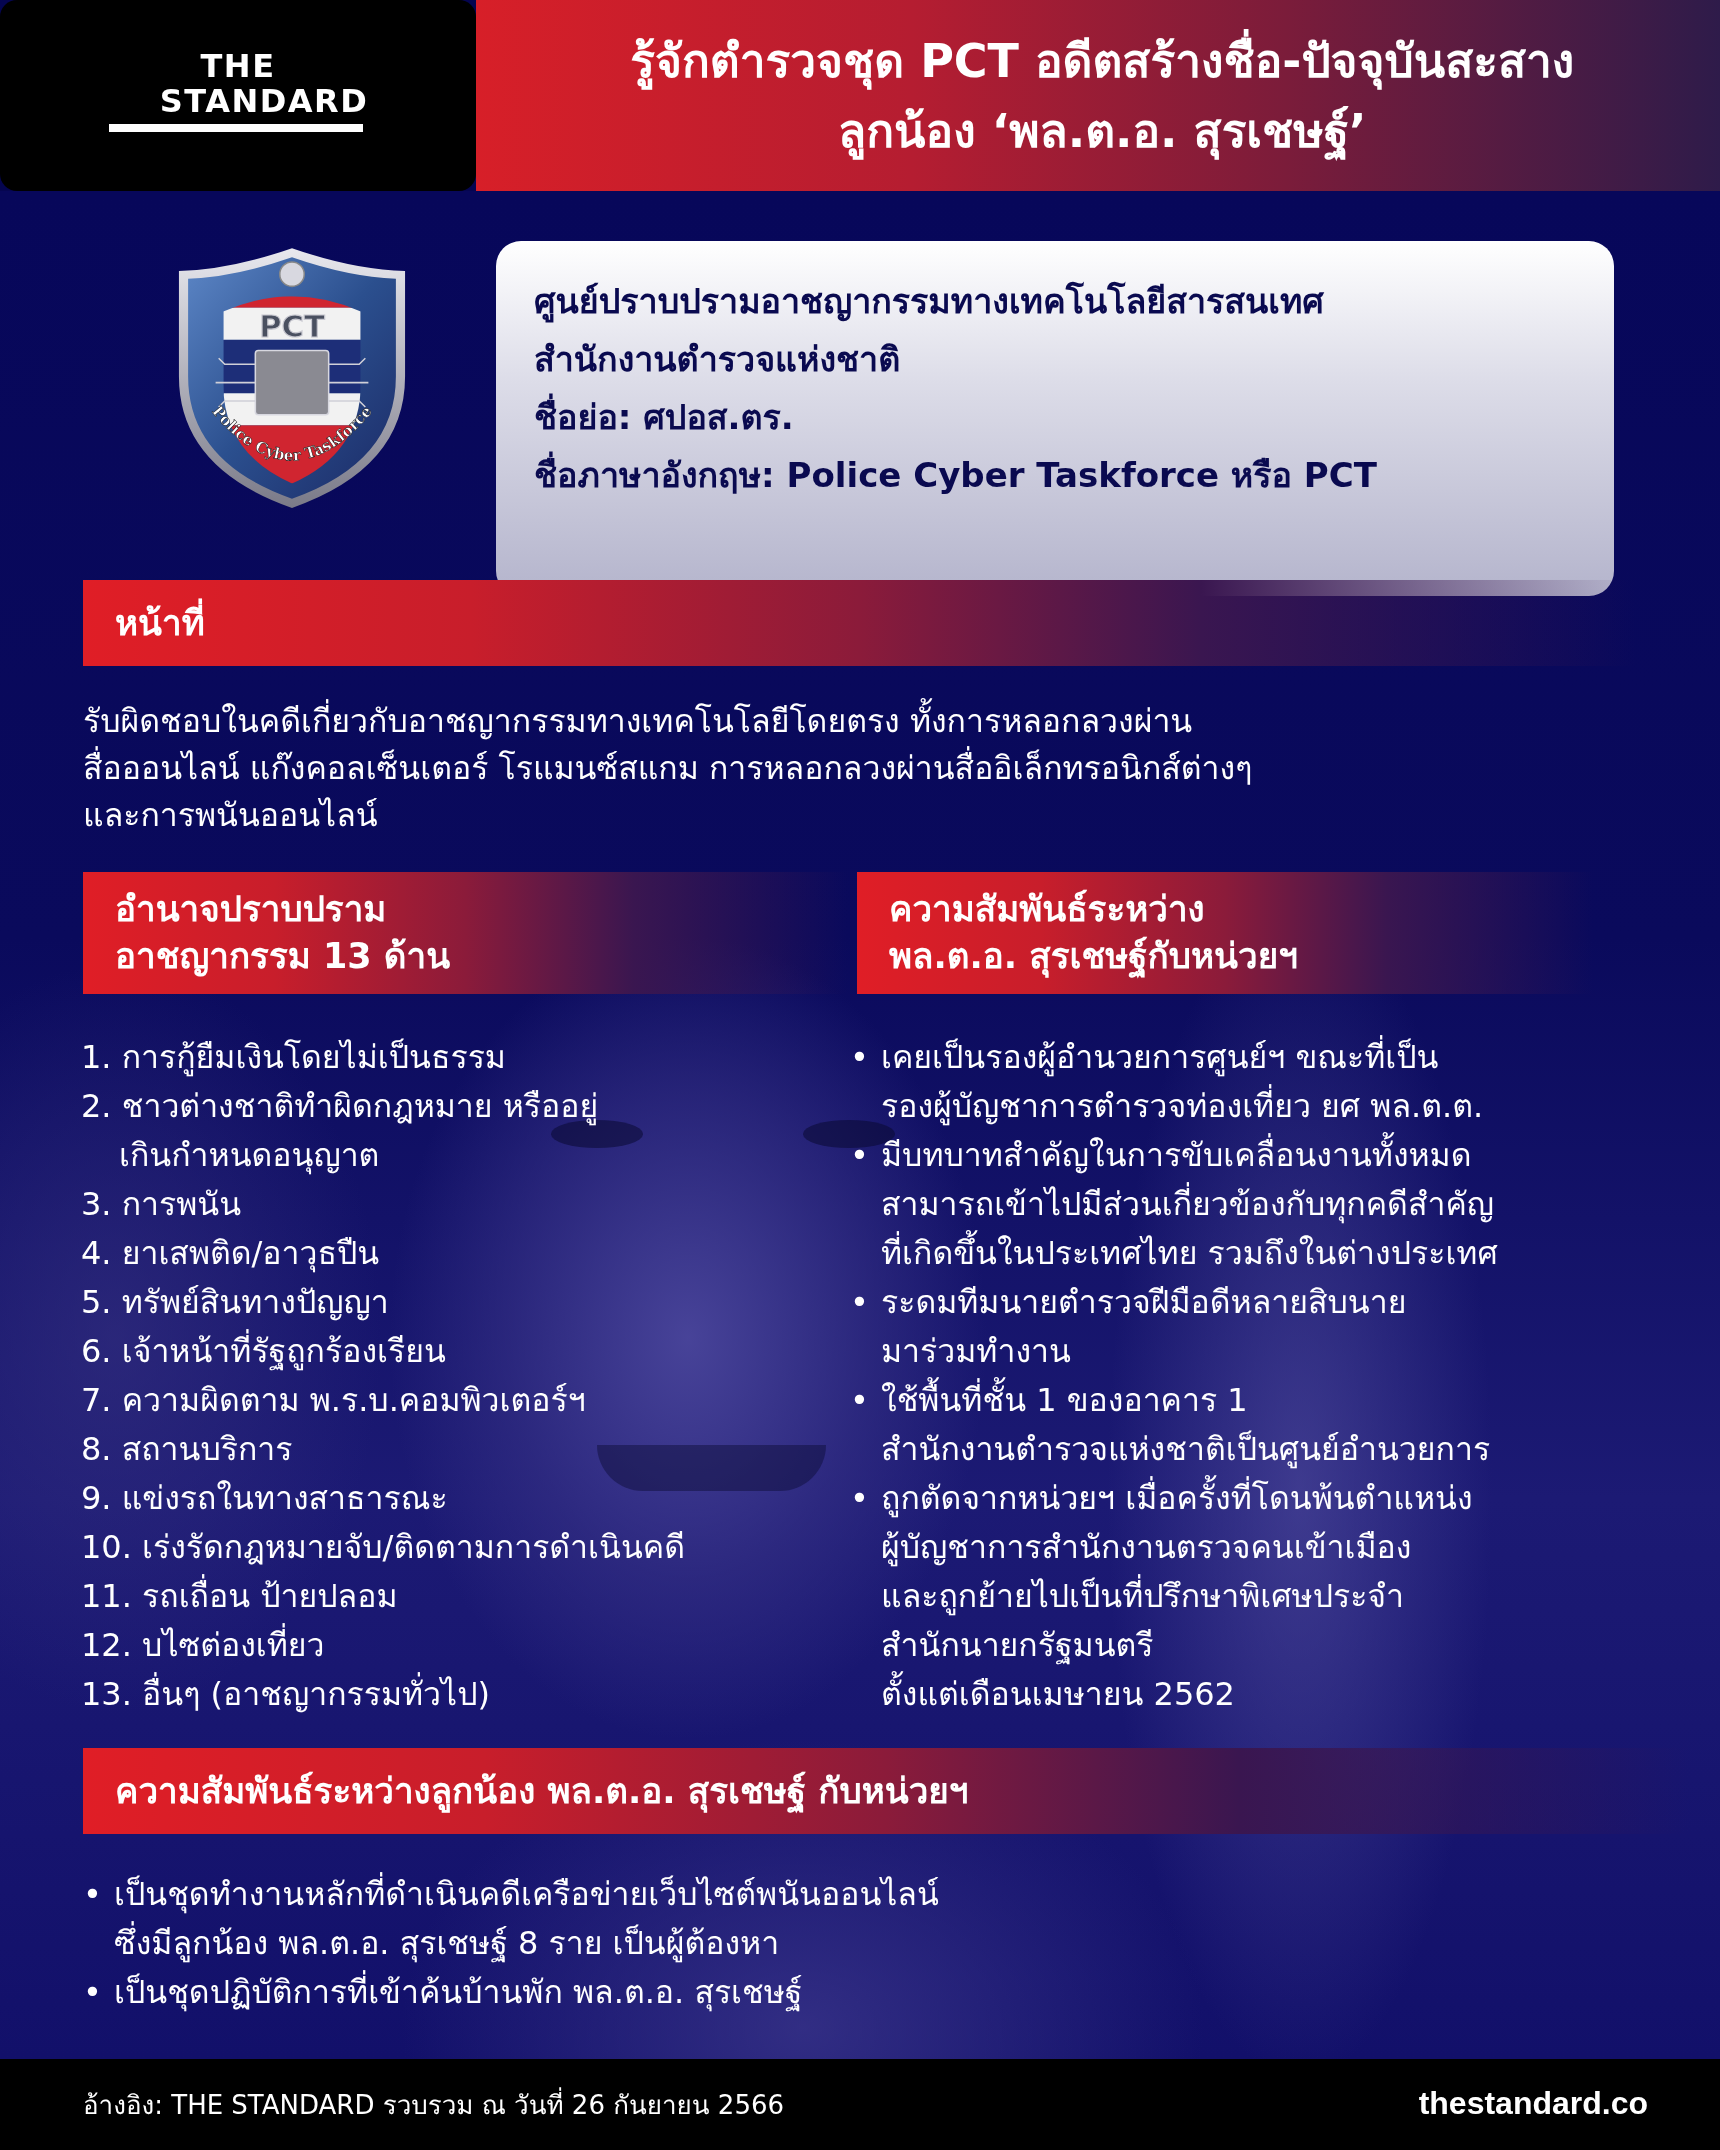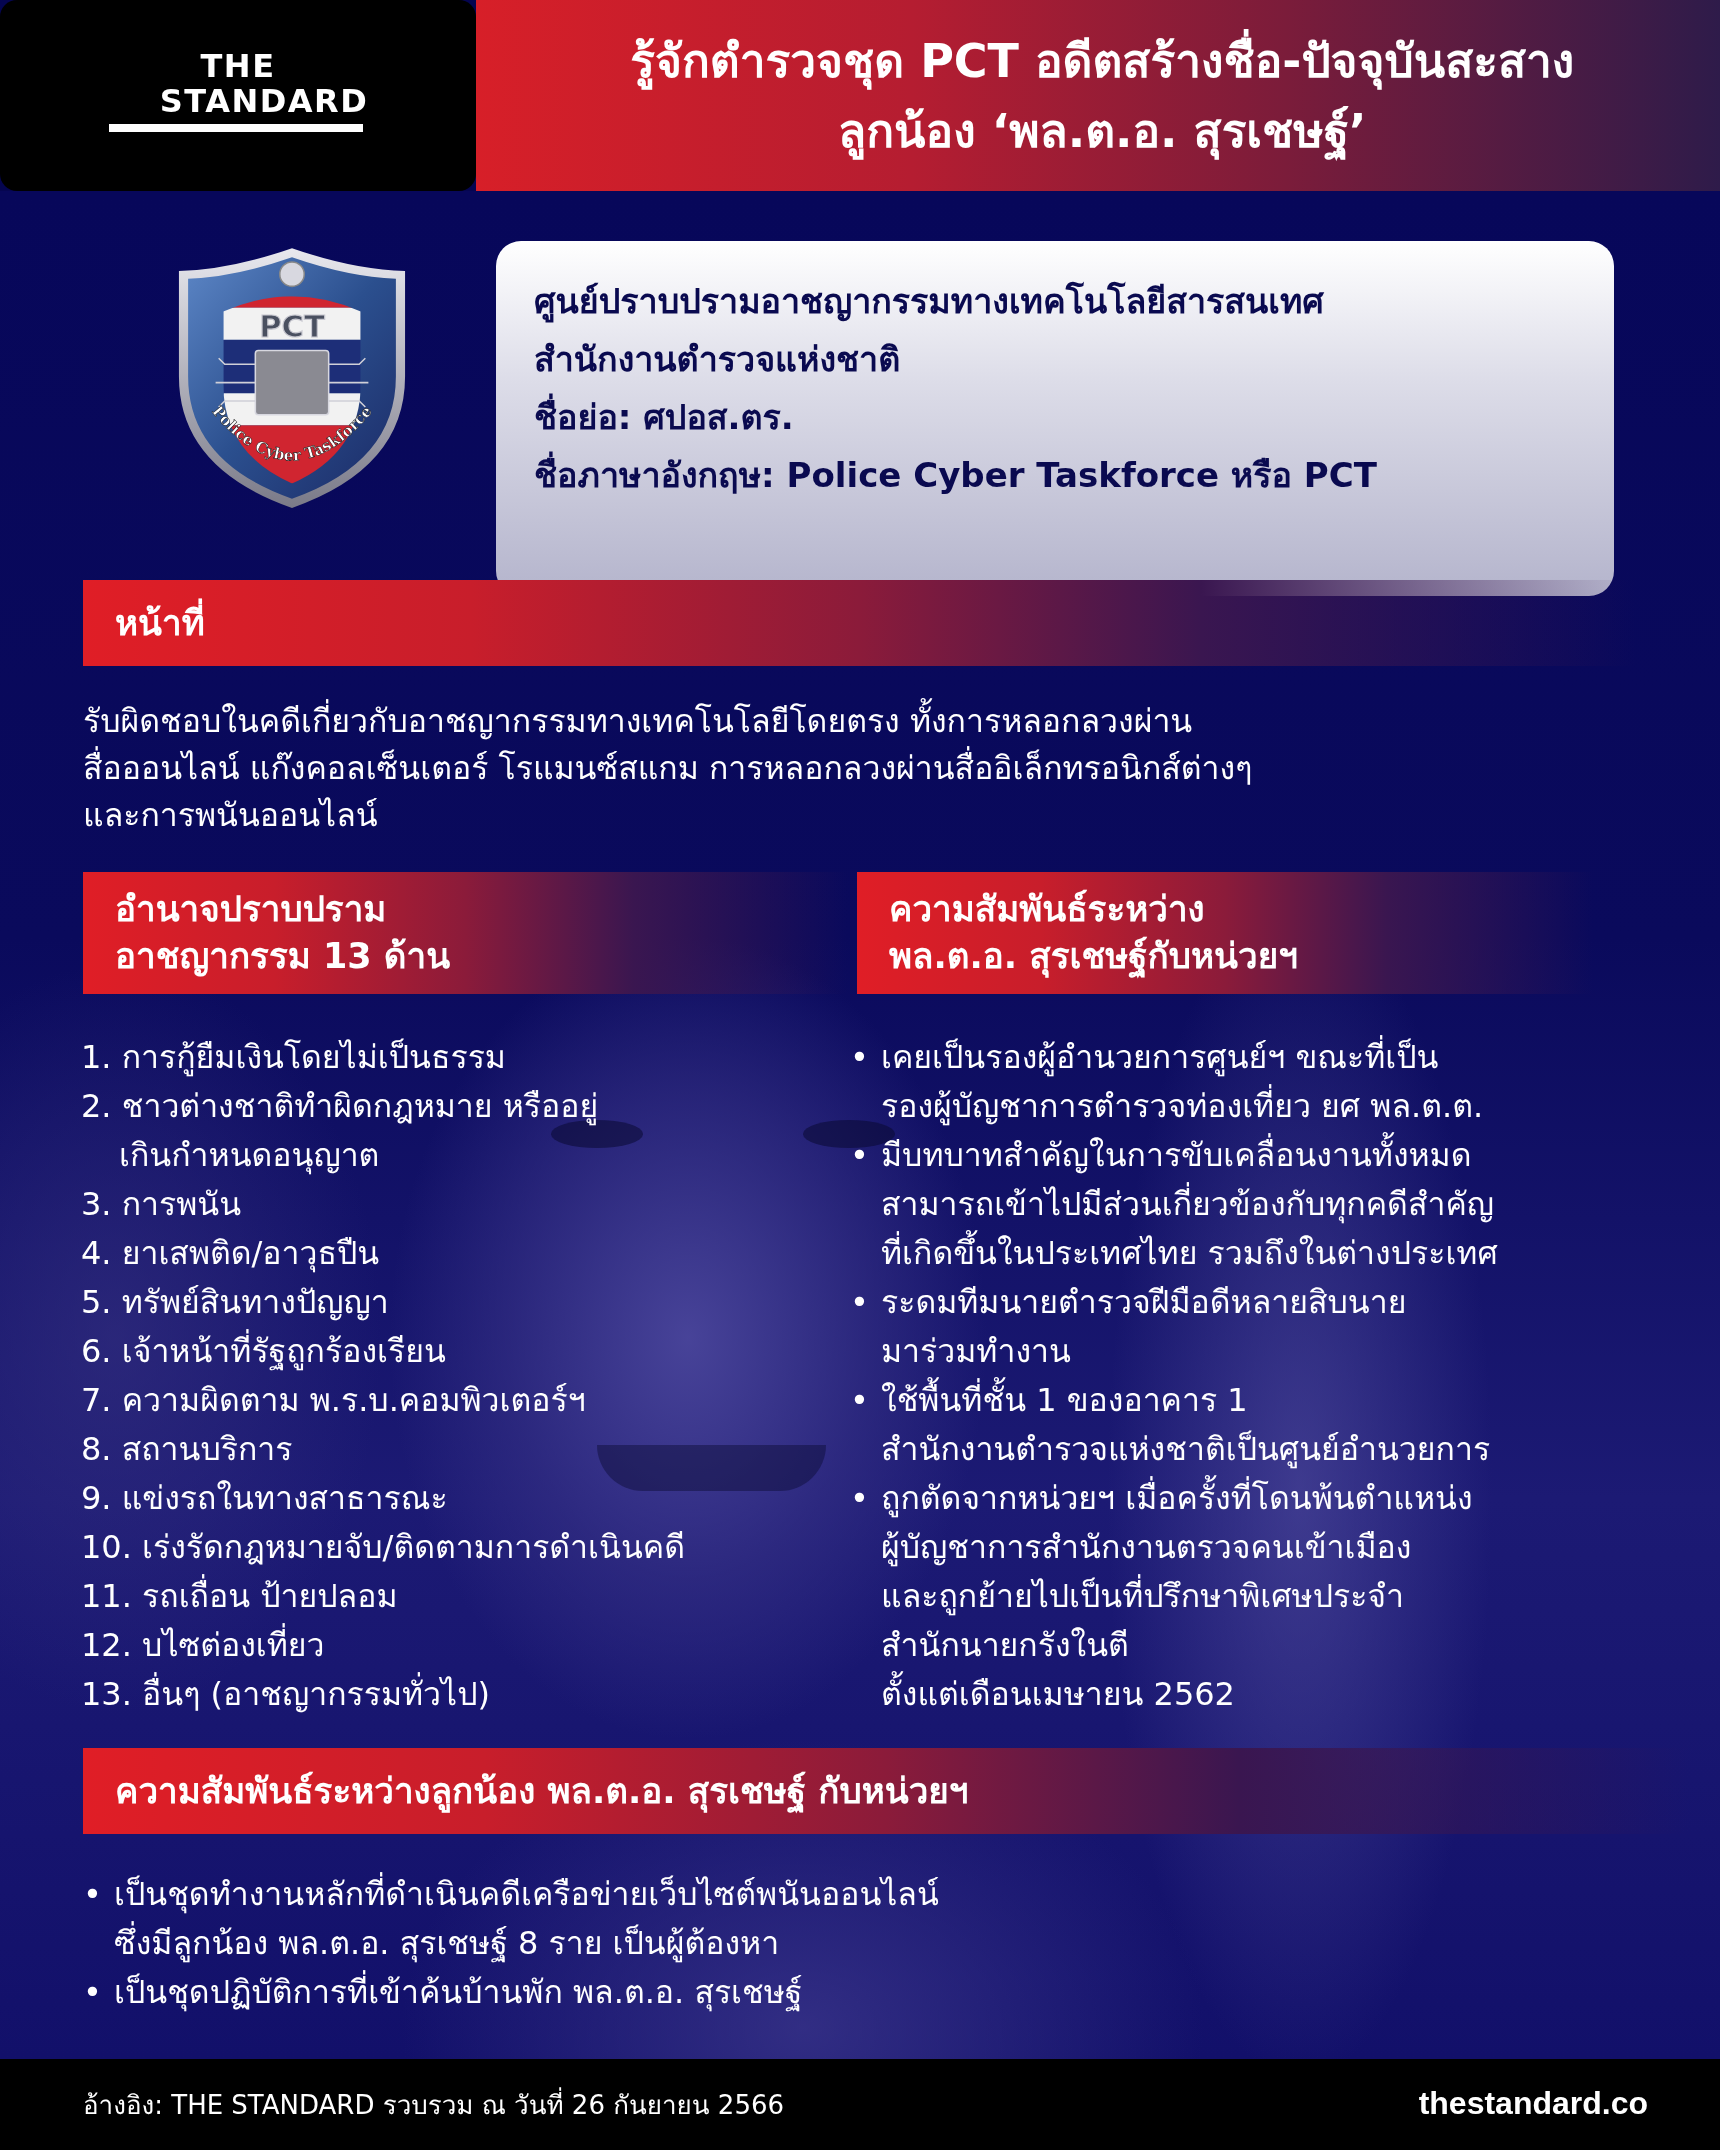"สำนักนายกรังในตี" span.ln { text: สำนักนายกรังในตี -> สำนักนายกรัฐมนตรี }
